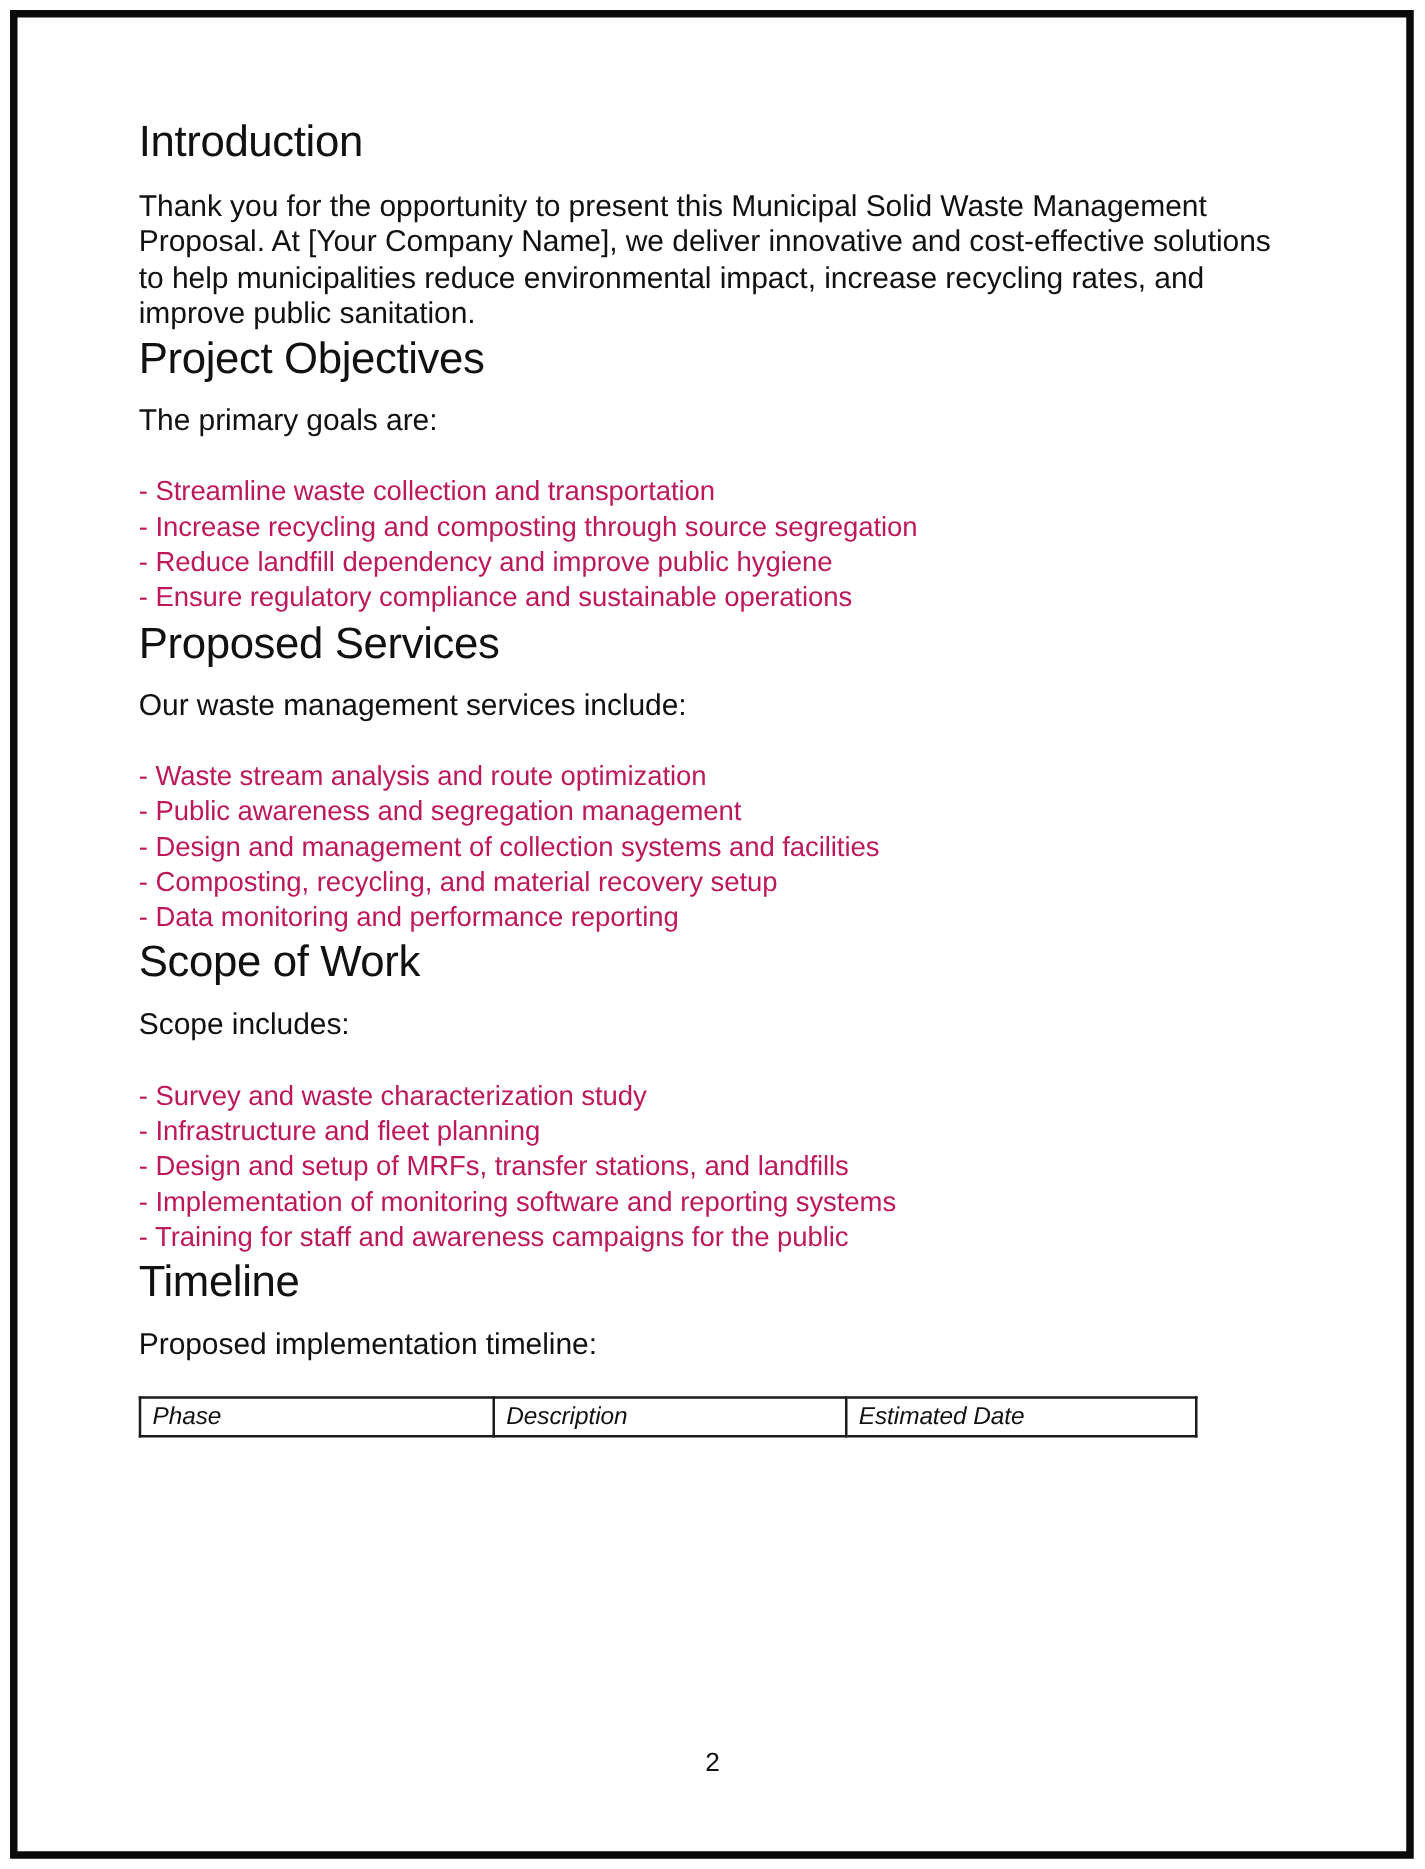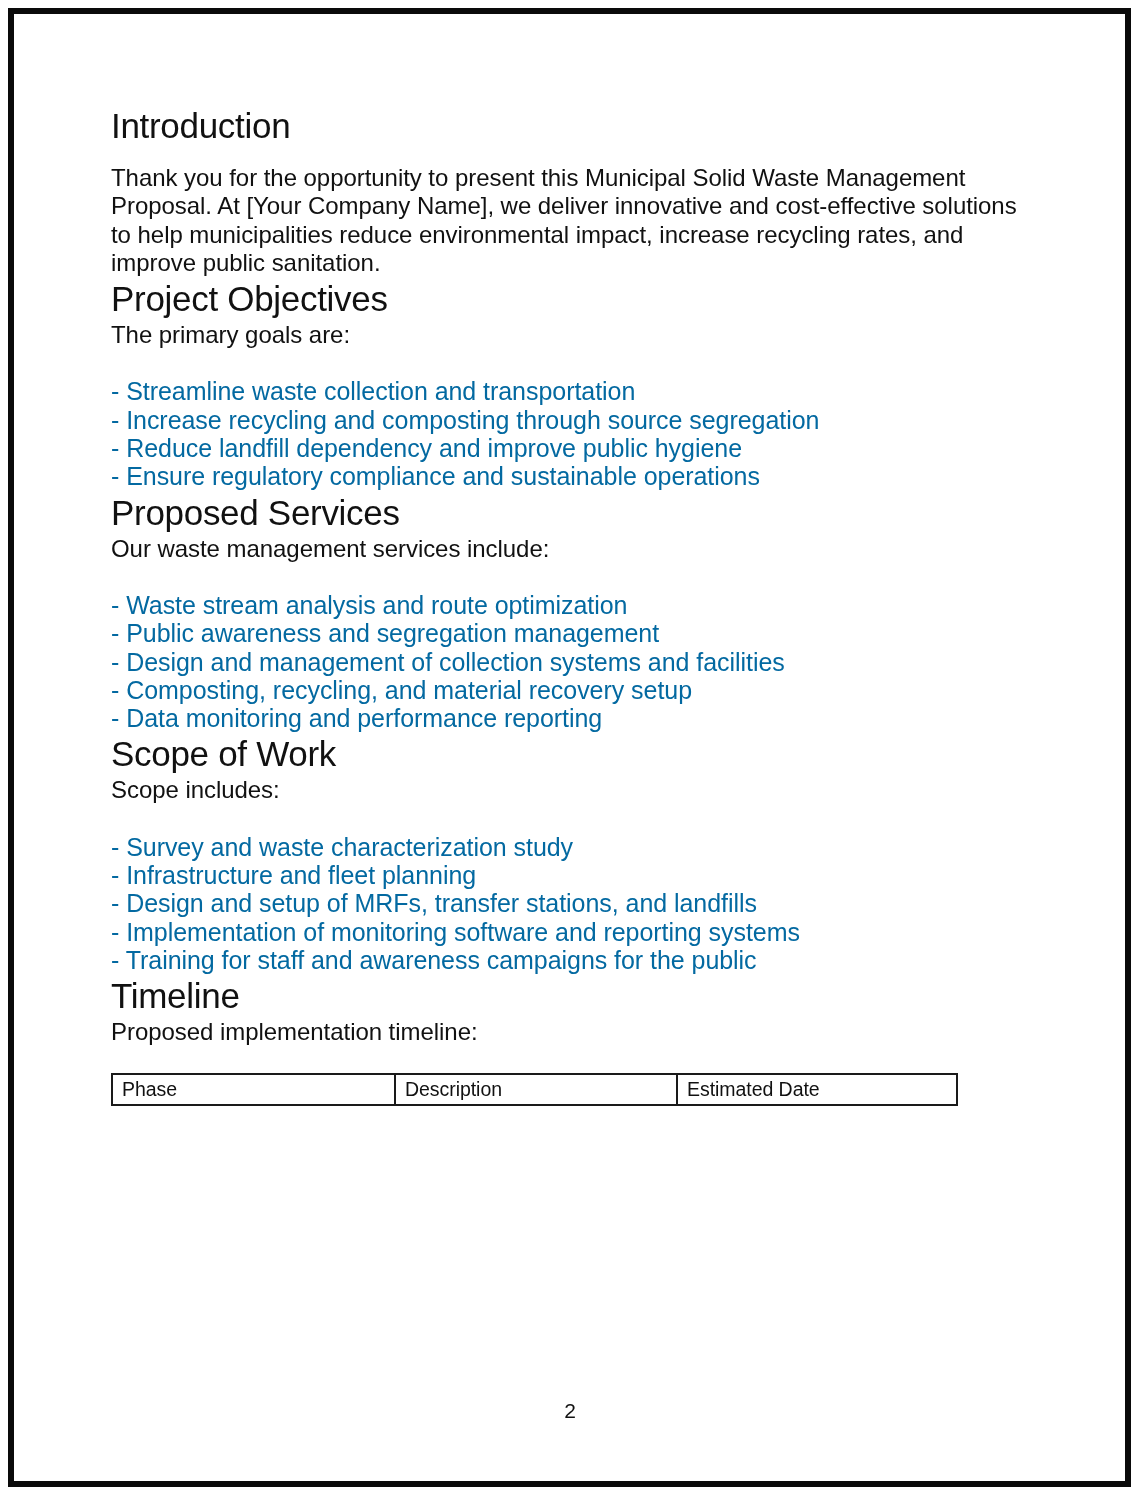"Introduction" .content { top: 104px -> 92px }
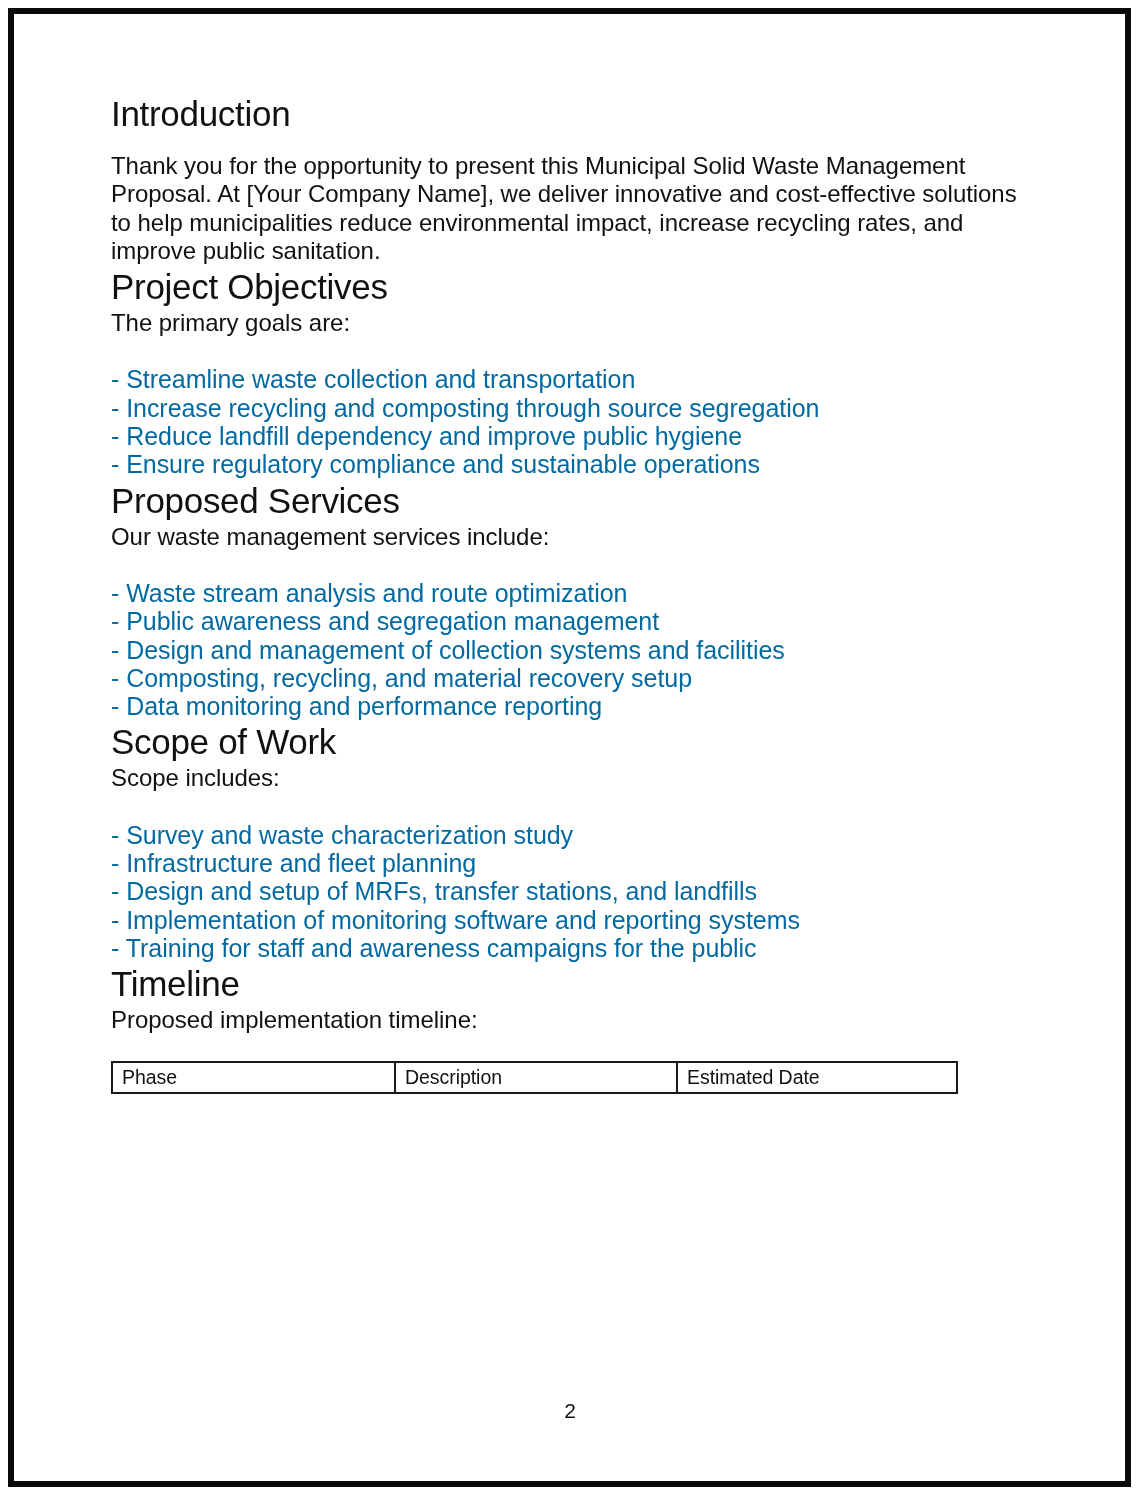"The primary goals are:" .heading-body-gap { margin-top: none -> 14px }
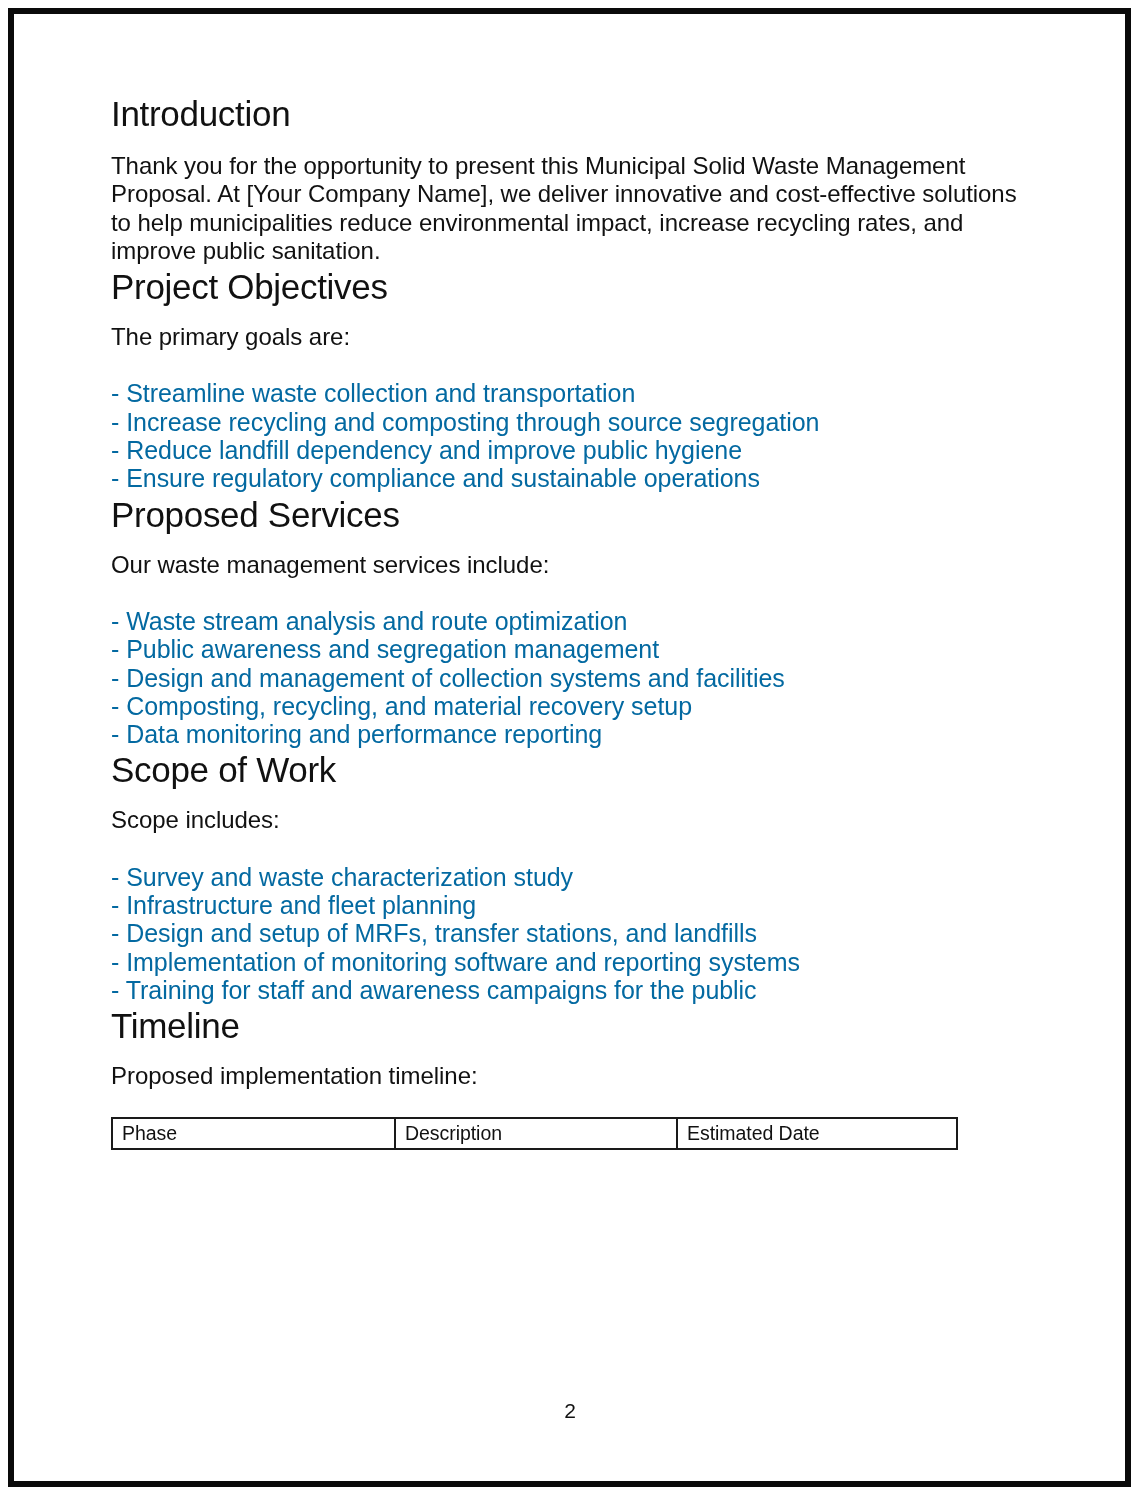"- Streamline waste collection and" .bullet-list li { color: #0369a1 -> #be185d; font-size: 25px -> 22px }
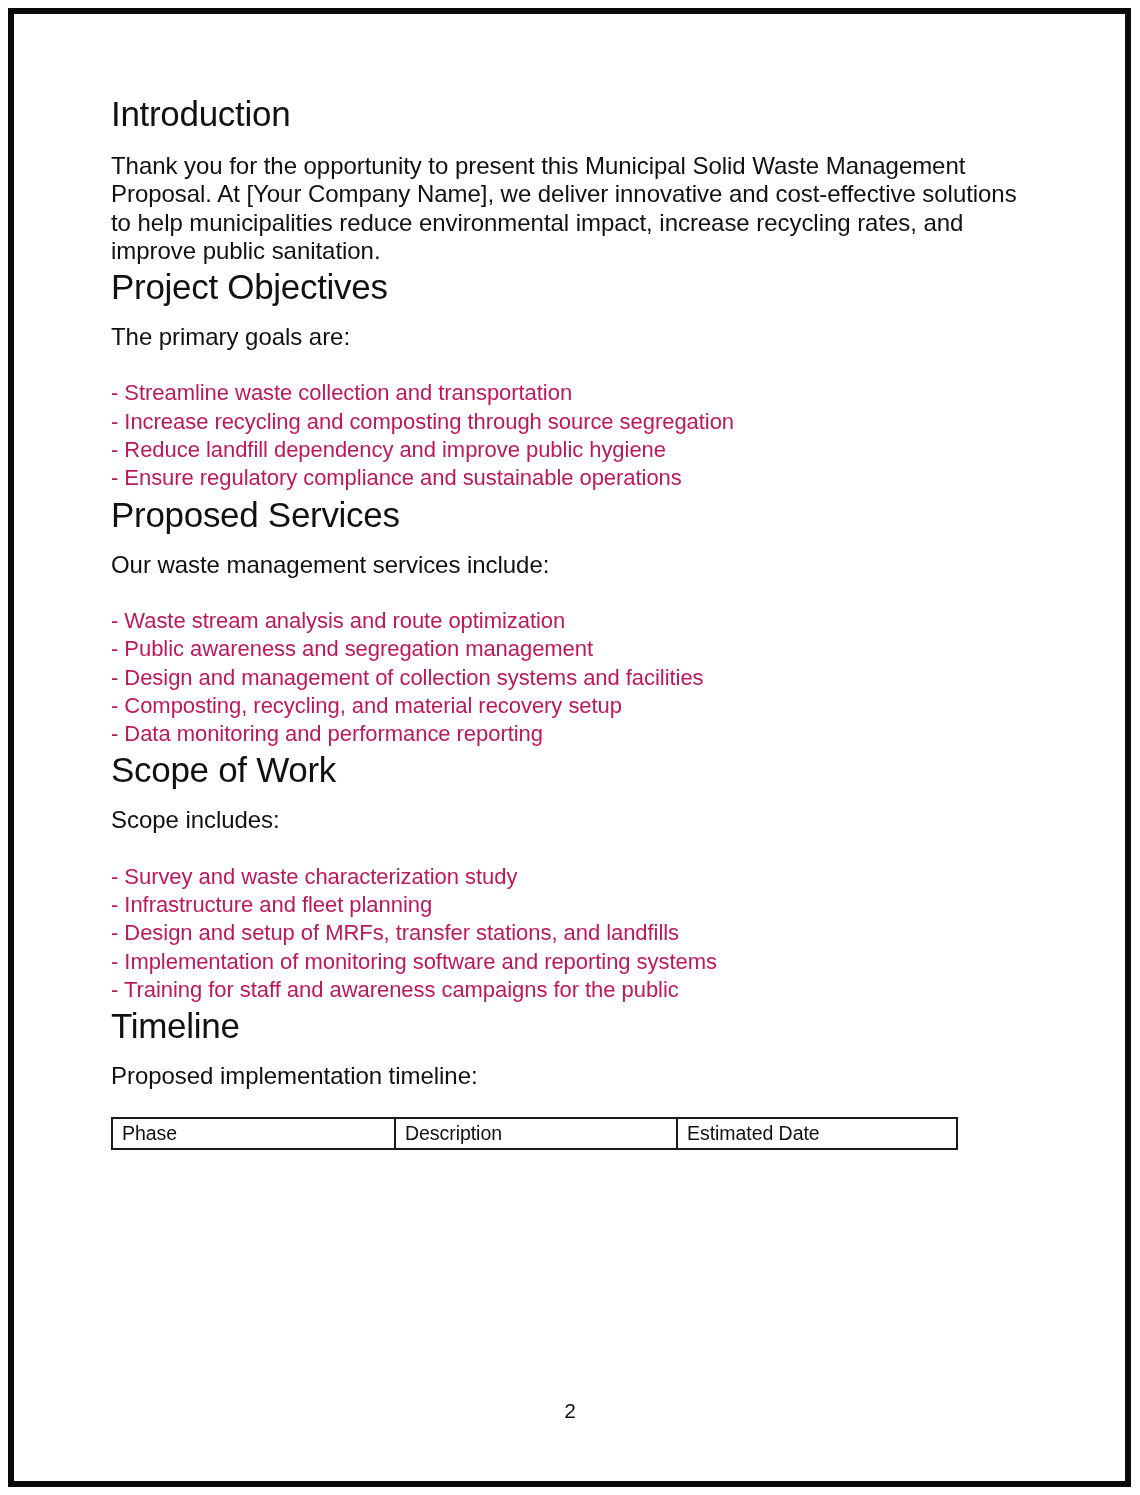"Phase" table.timeline-table th { font-style: none -> italic }
